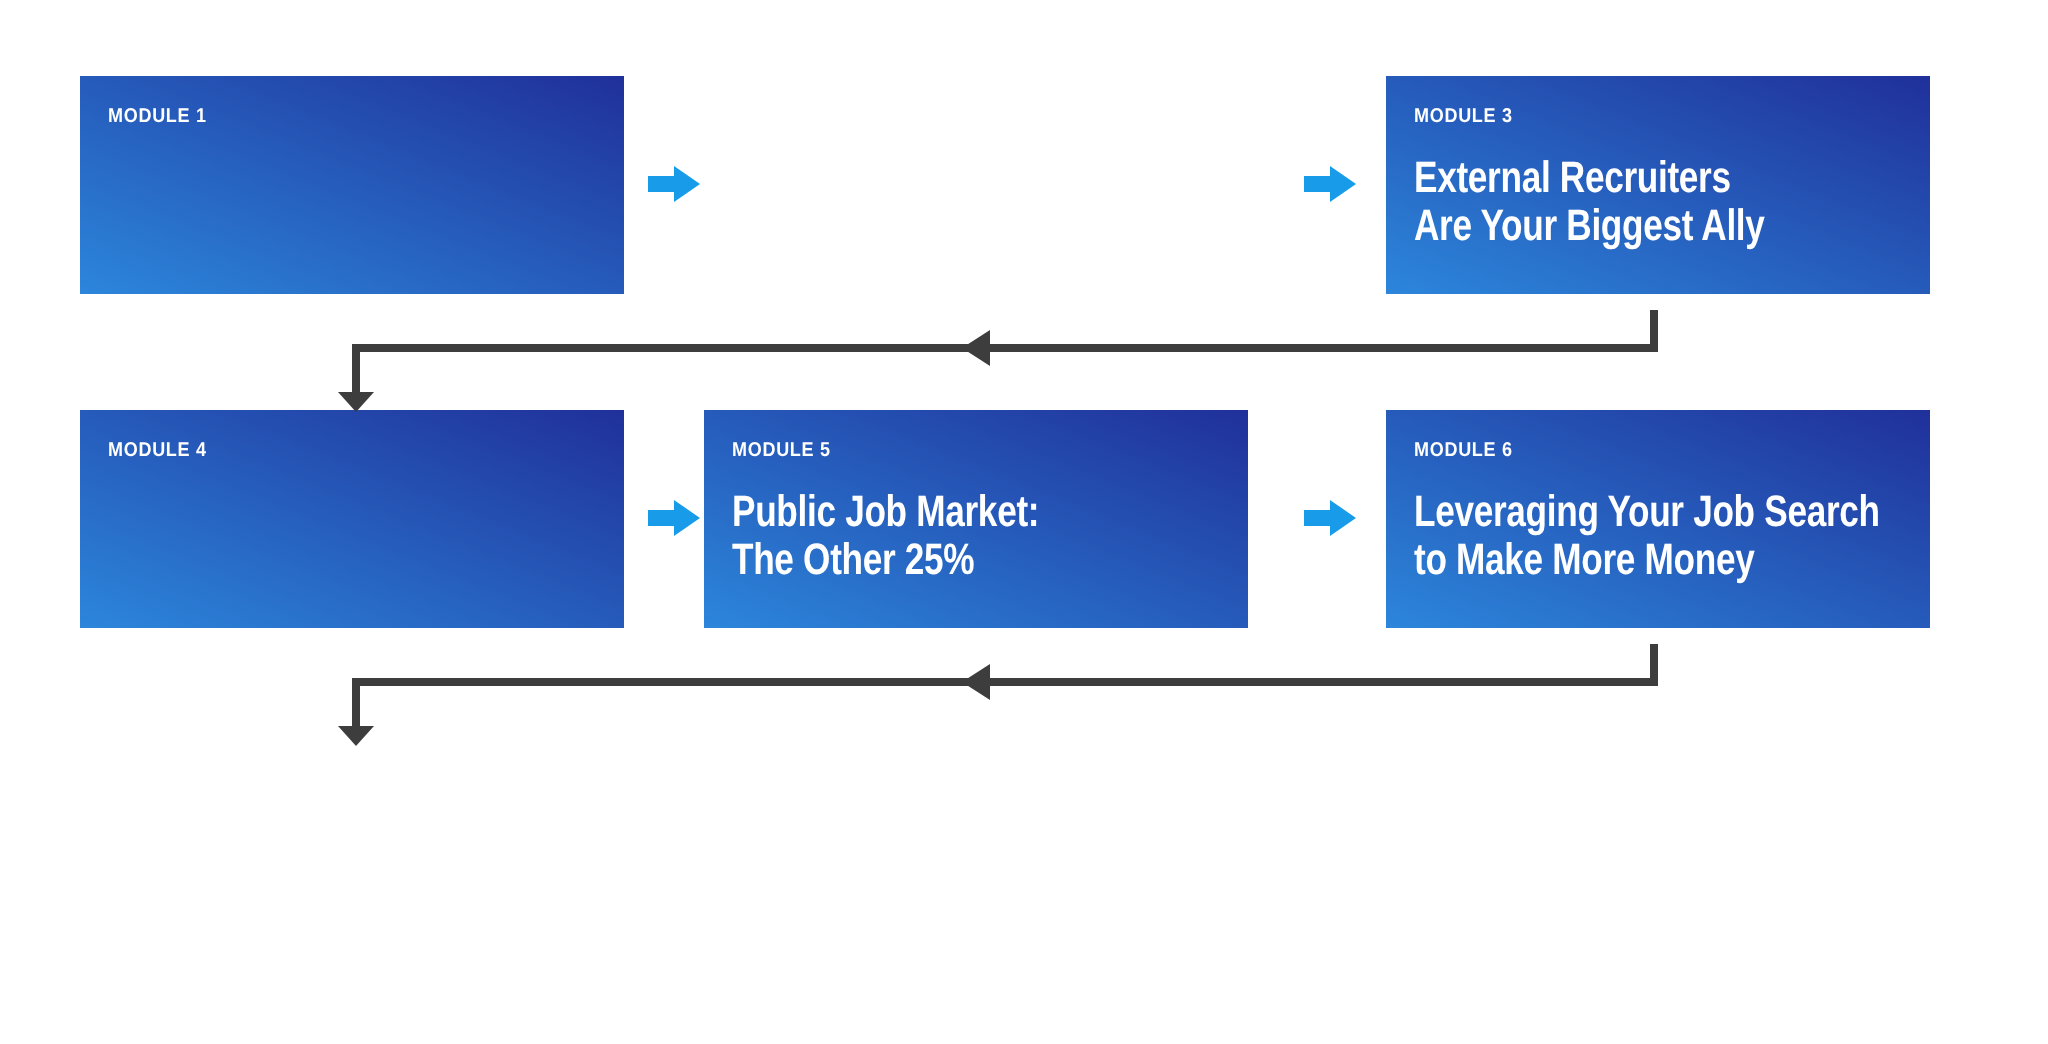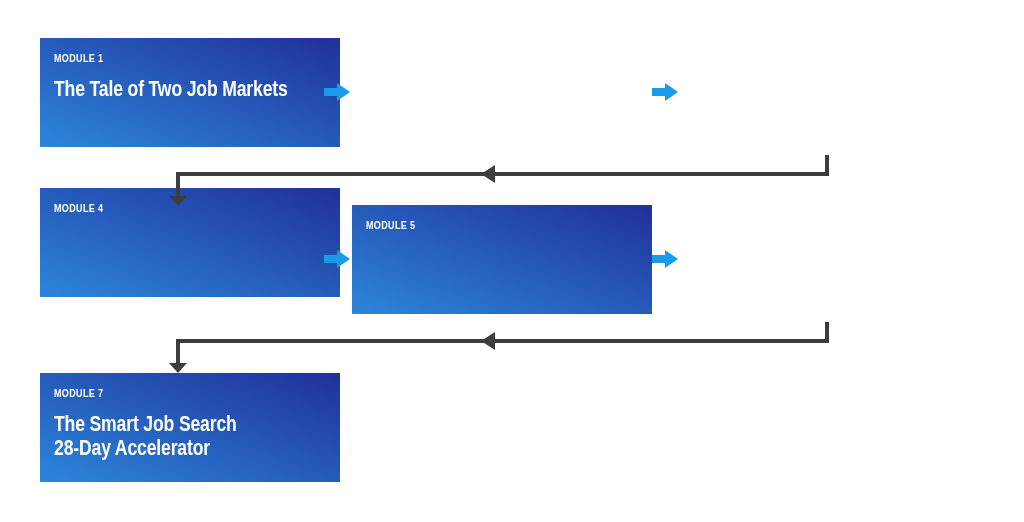"MODULE 1" .card { width: 300px -> 272px }
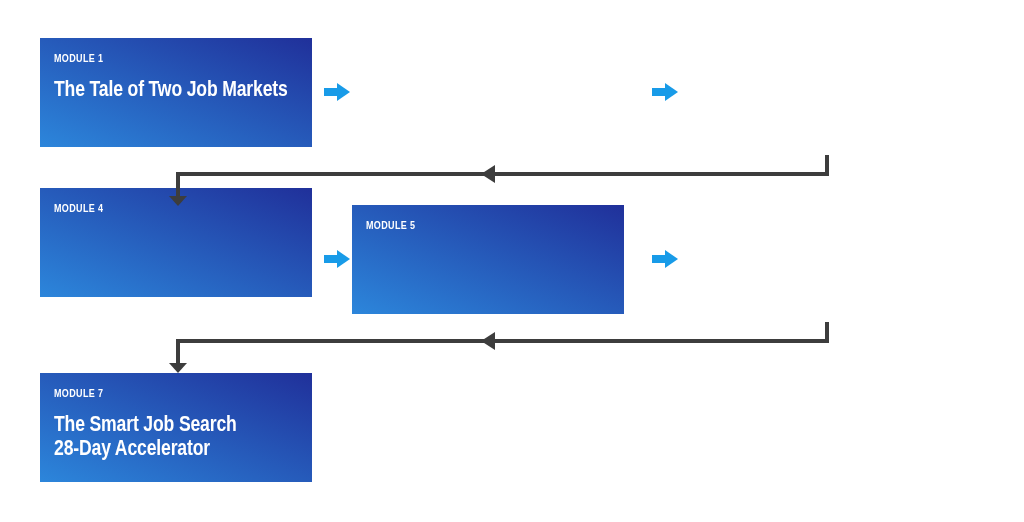"MODULE 3" div.card { html: none -> <div> <span>MODULE 3</span> <div> <span>External Recruiters</span> <span>Are Your Biggest Ally</span> </div> </div> }
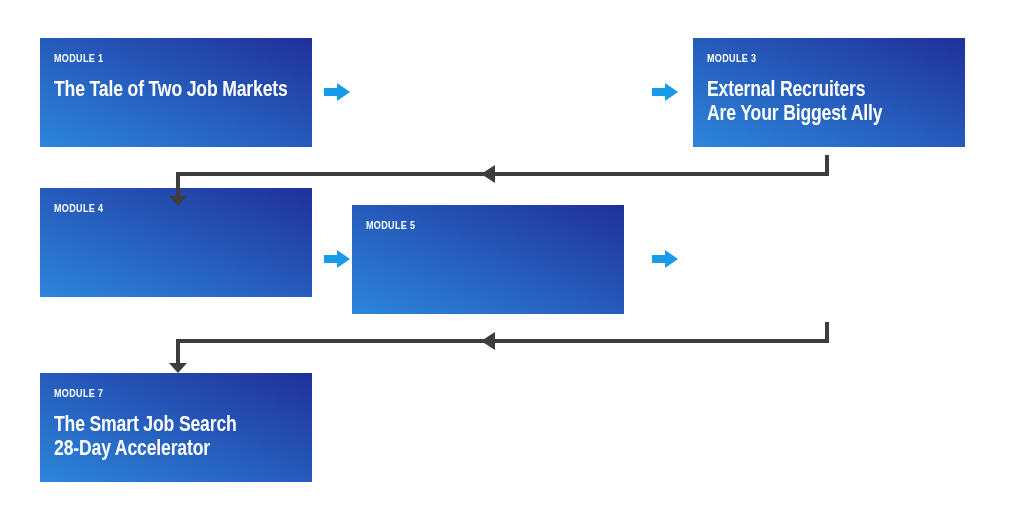"The Tale of Two Job" div.mod-title { html: <div> <span>The Tale of Two Job Markets</span> <span></span> </div> -> none }
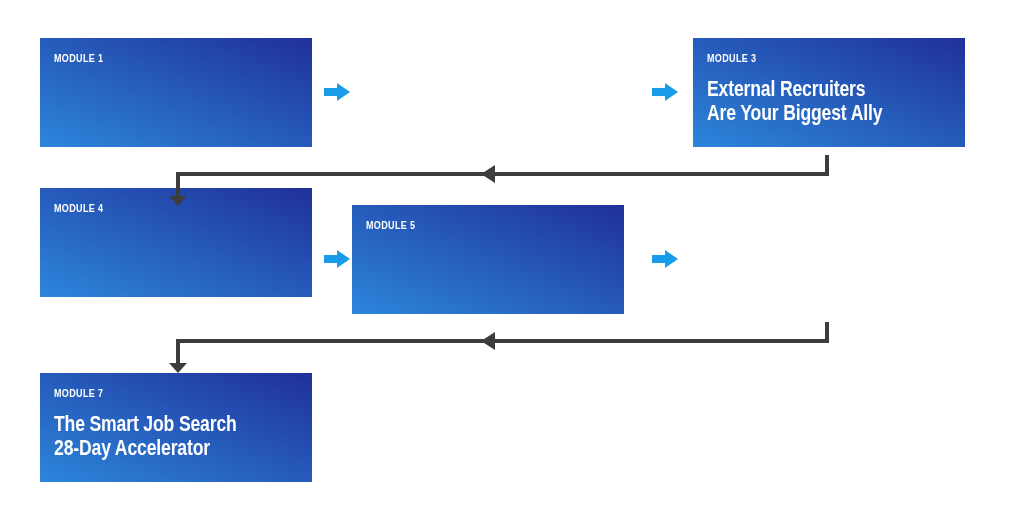"MODULE 4" div.card { top: 188px -> 205px }
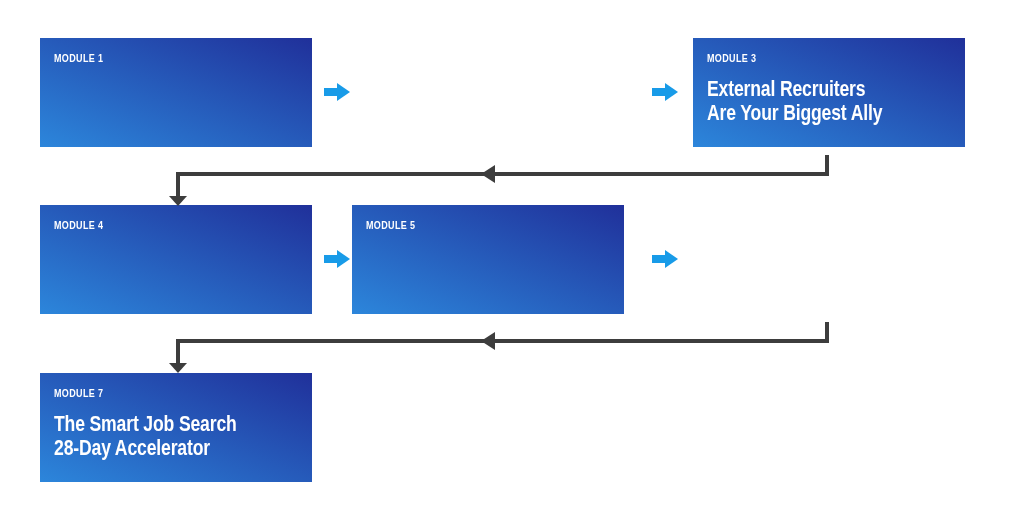"MODULE 6" div.card { html: none -> <div> <span>MODULE 6</span> <div> <span>Leveraging Your Job Search</span> <span>to Make More Money</span> </div> </div> }
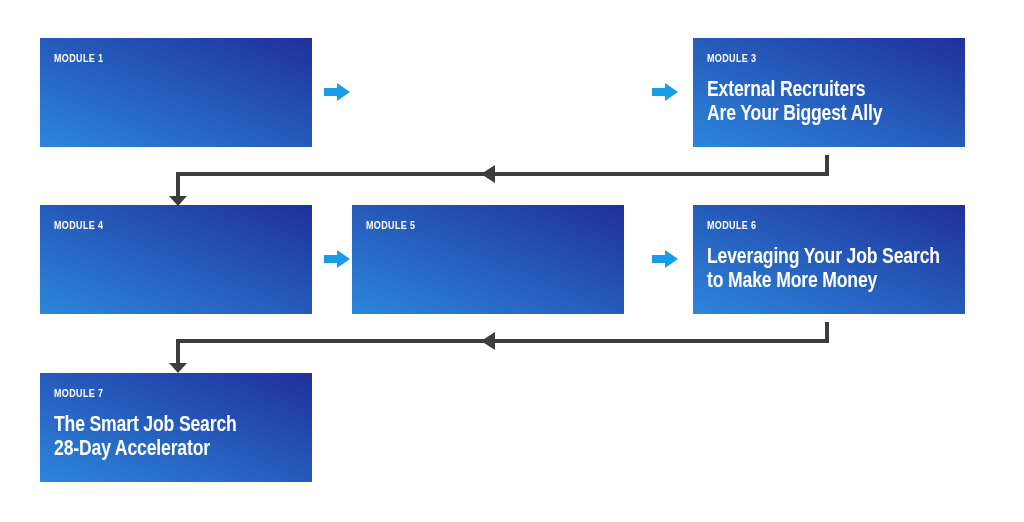"Public Job Market:" div.mod-title { html: none -> <div> <span>Public Job Market:</span> <span>The Other 25%</span> </div> }
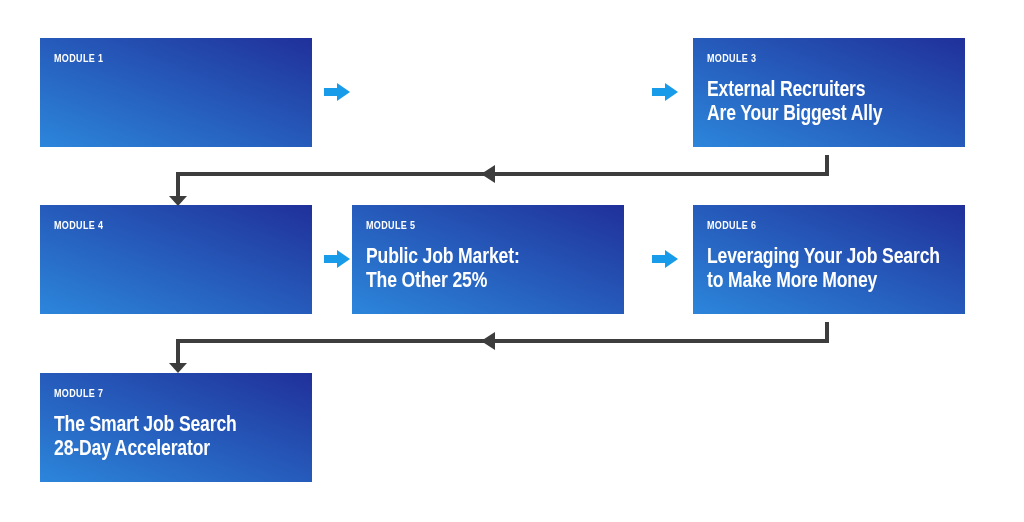"MODULE 7" div.card { html: <div> <span>MODULE 7</span> <div> <span>The Smart Job Search</span> <span>28-Day Accelerator</span> </div> </div> -> none }
